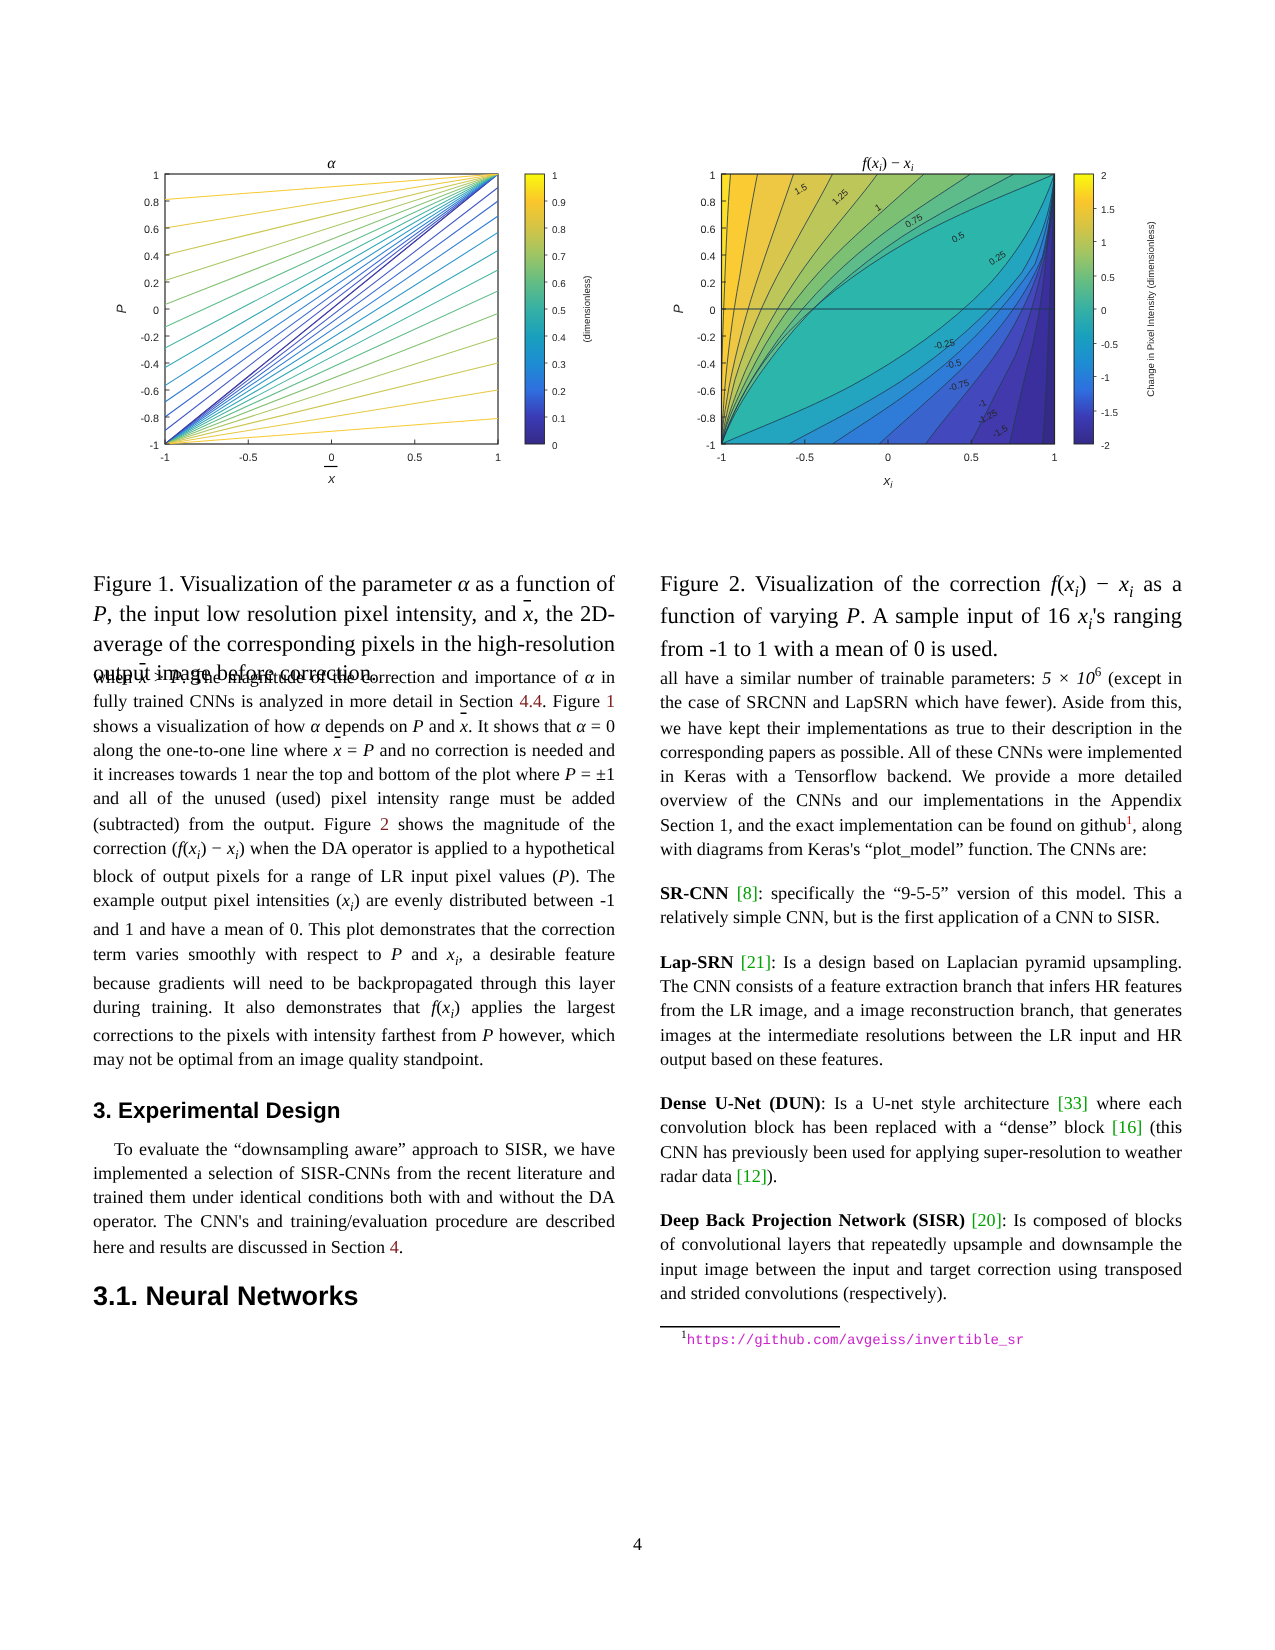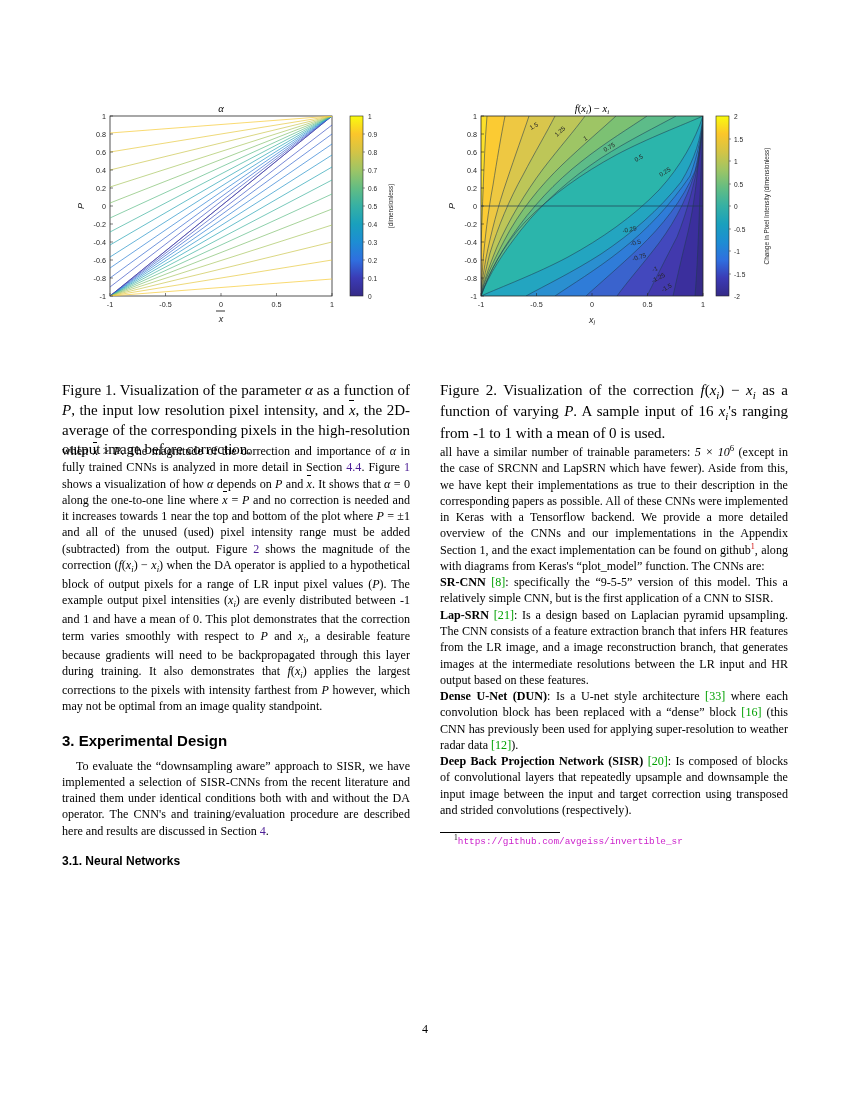"4.4" .ref-red { color: #4c1d95 -> #7f1d1d }
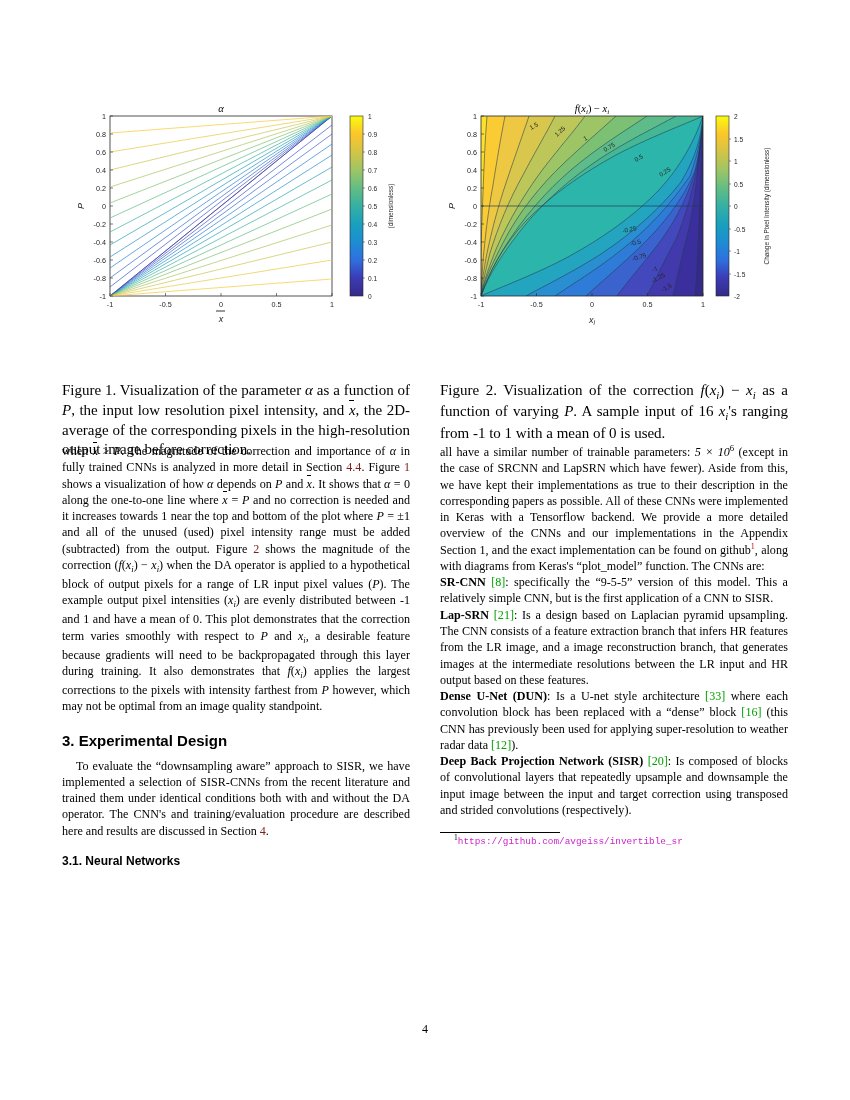"SR-CNN [8]: specifically the “9-5-5”" .col p + p { margin-top: 0px -> 13px }
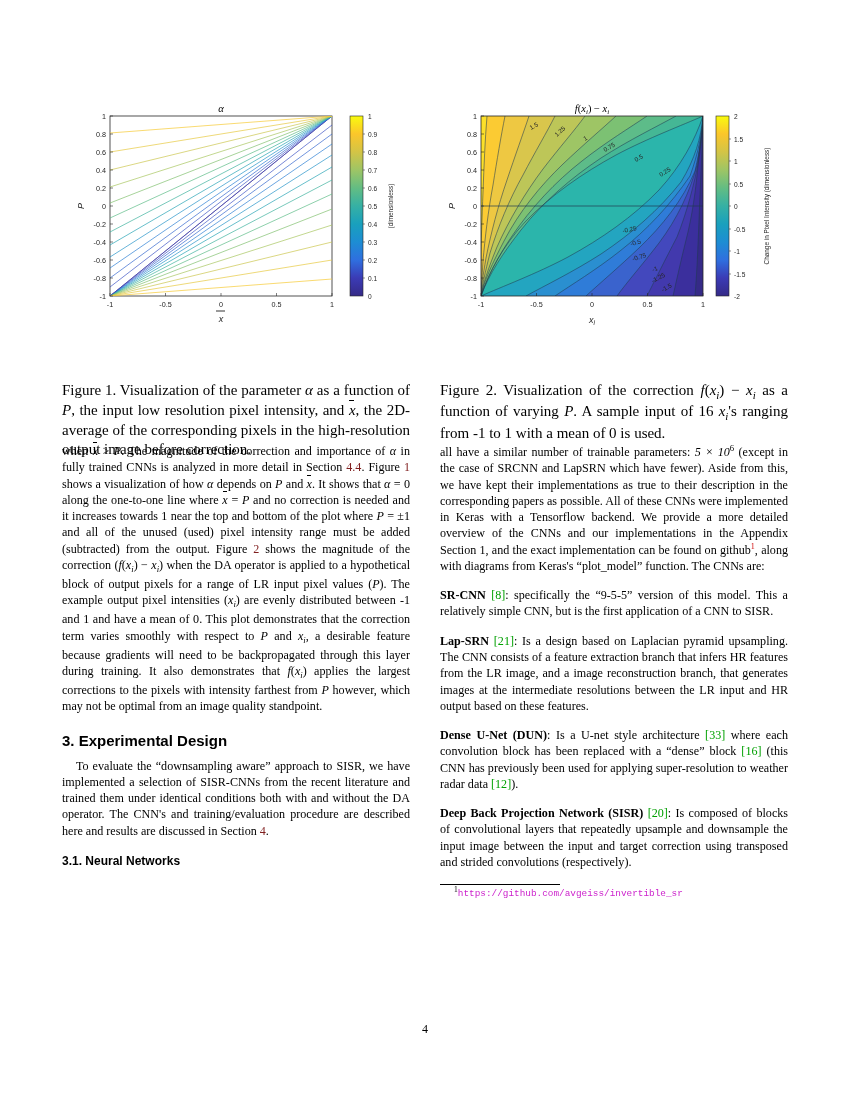"3.1. Neural Networks" h3.subsec { font-size: 12px -> 18px }
